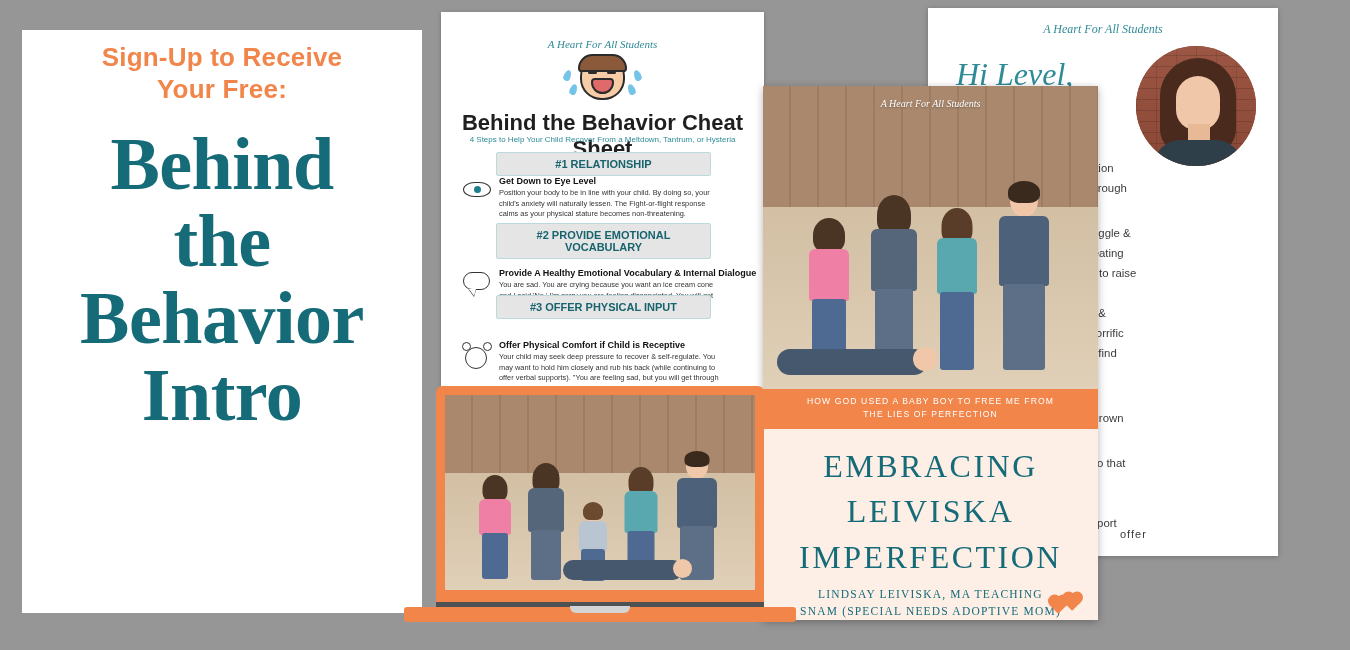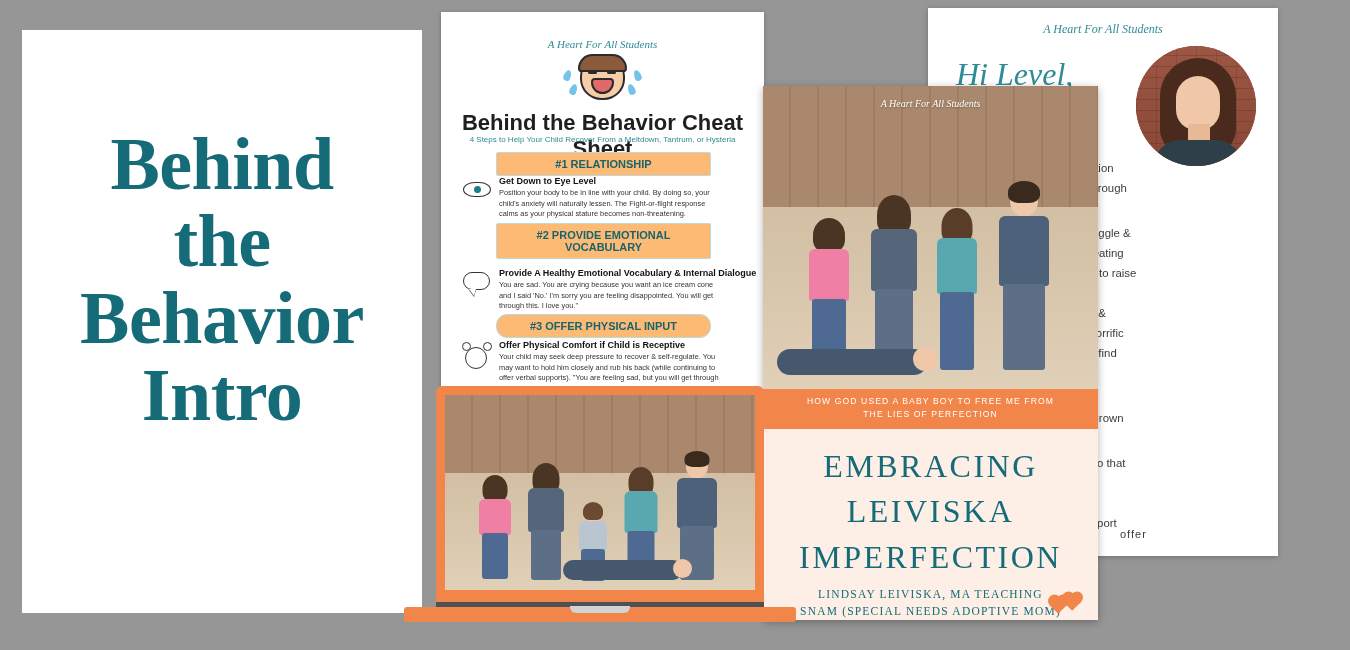"Sign-Up to Receive" div.lp-eyebrow { html: none -> <div> <div>Sign-Up to Receive</div> <div>Your Free:</div> </div> }
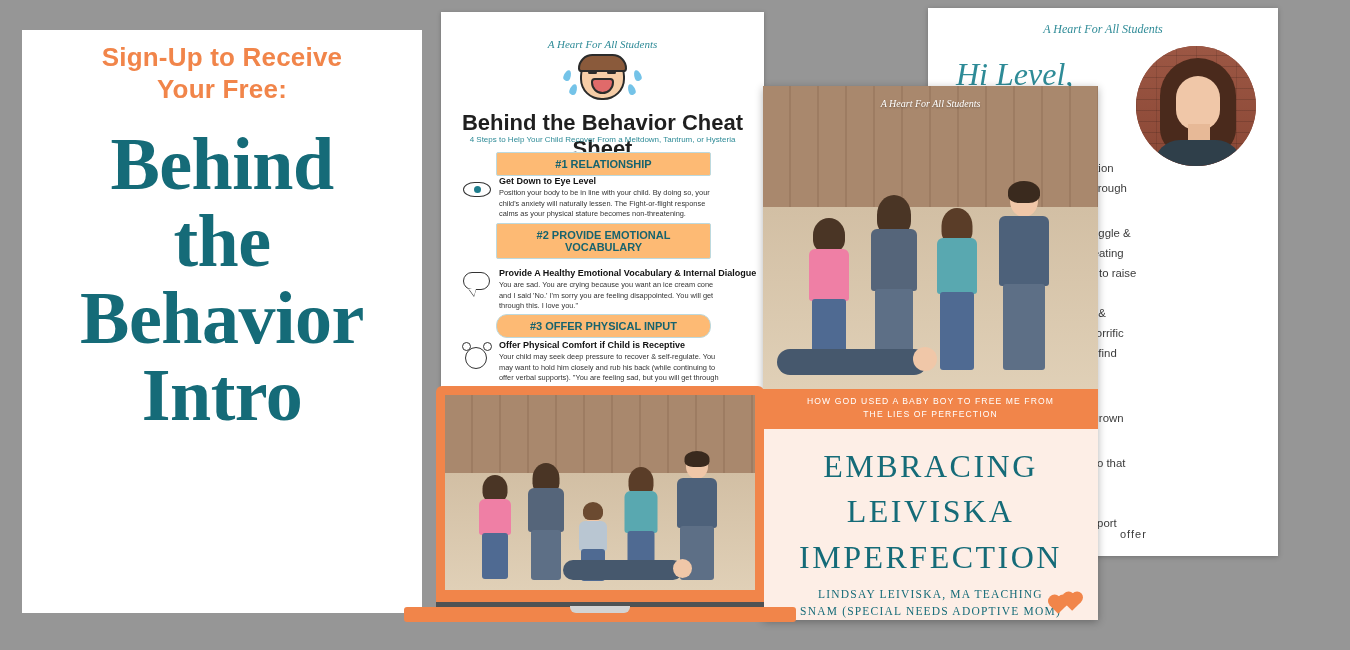"#1 RELATIONSHIP" .cheat-band { background: #fdba74 -> #e5e5e5 }
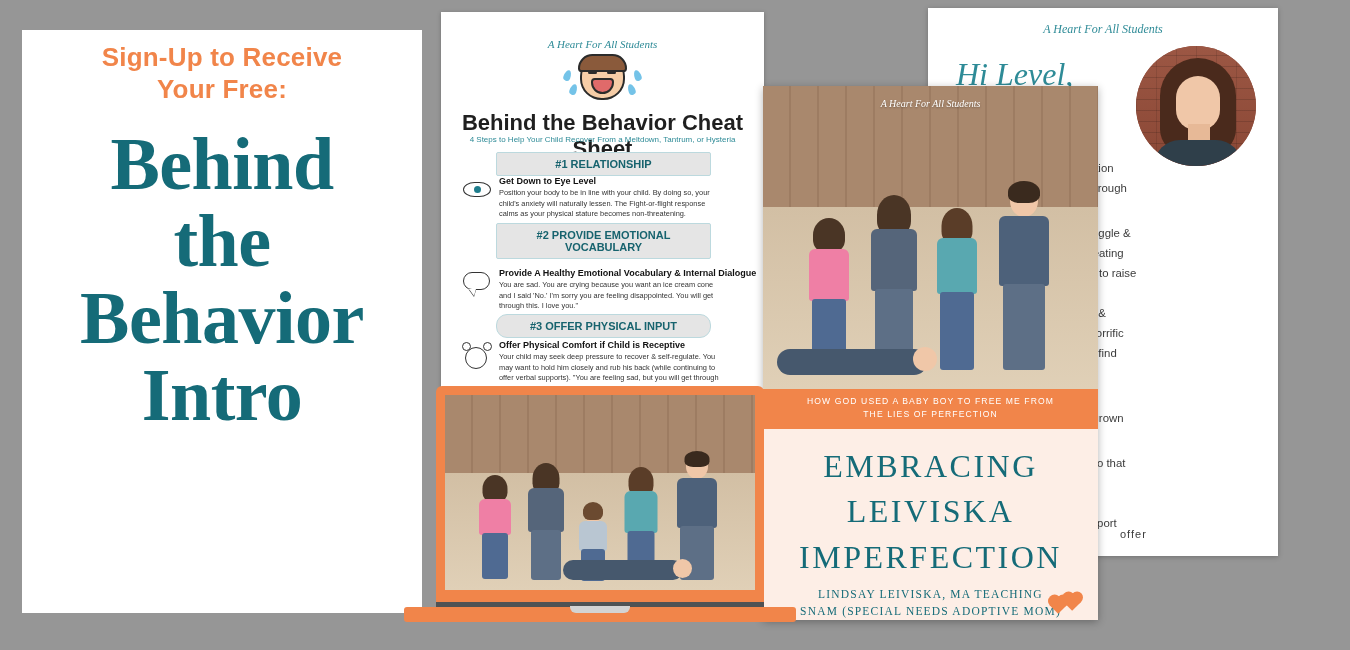"#3 OFFER PHYSICAL INPUT" div.cheat-band { border-radius: 11px -> none; top: 302px -> 283px }
